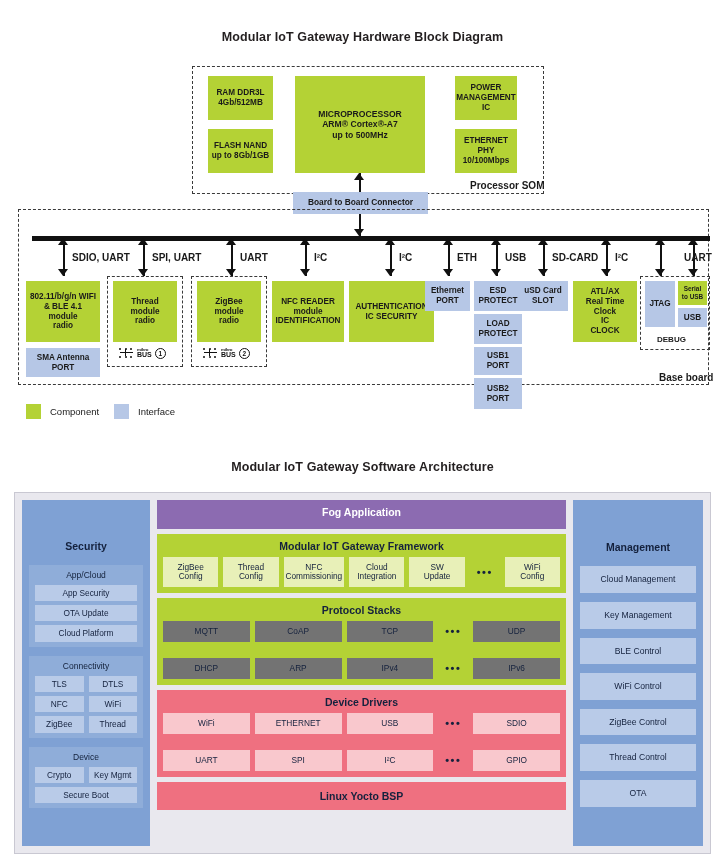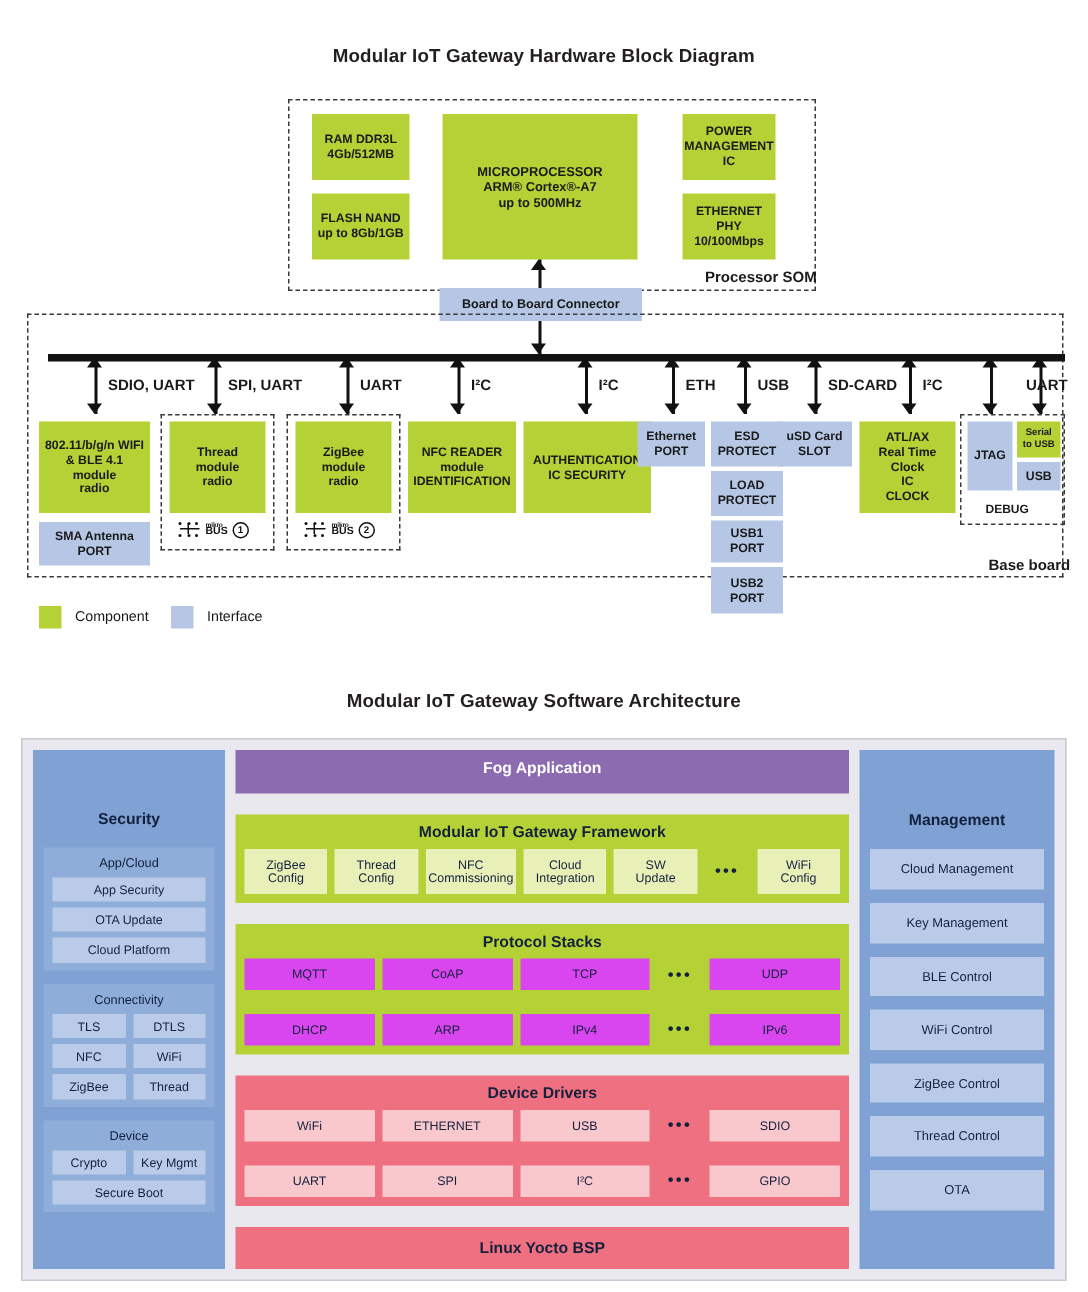"Fog Application" .col-mid { justify-content: space-between -> none }
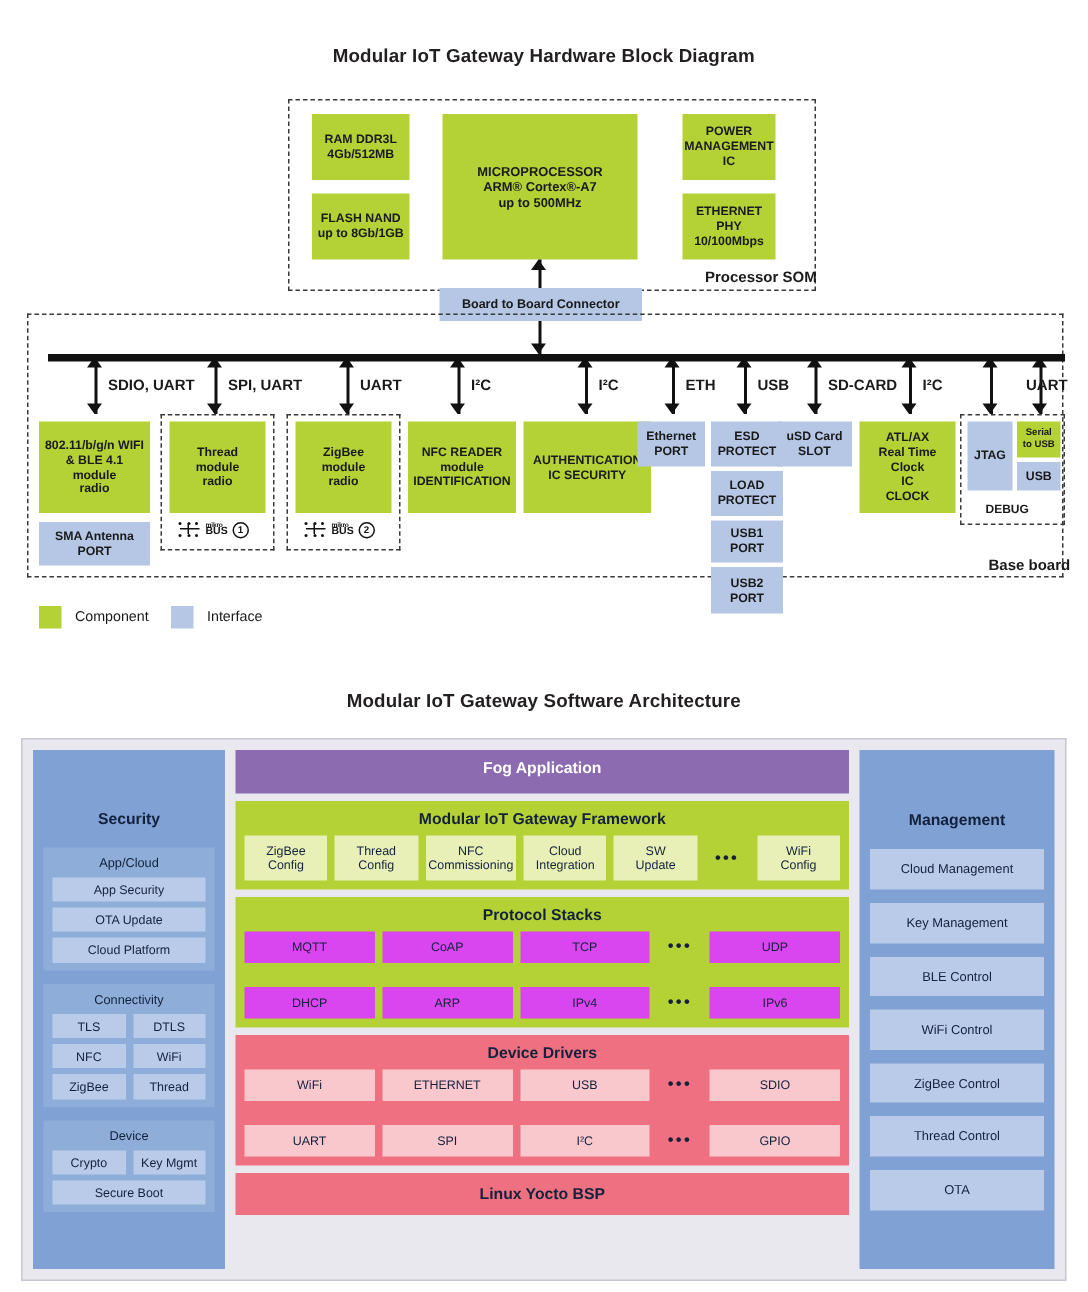"MQTT" .band-proto .chip { background: #d946ef -> #737373 }
